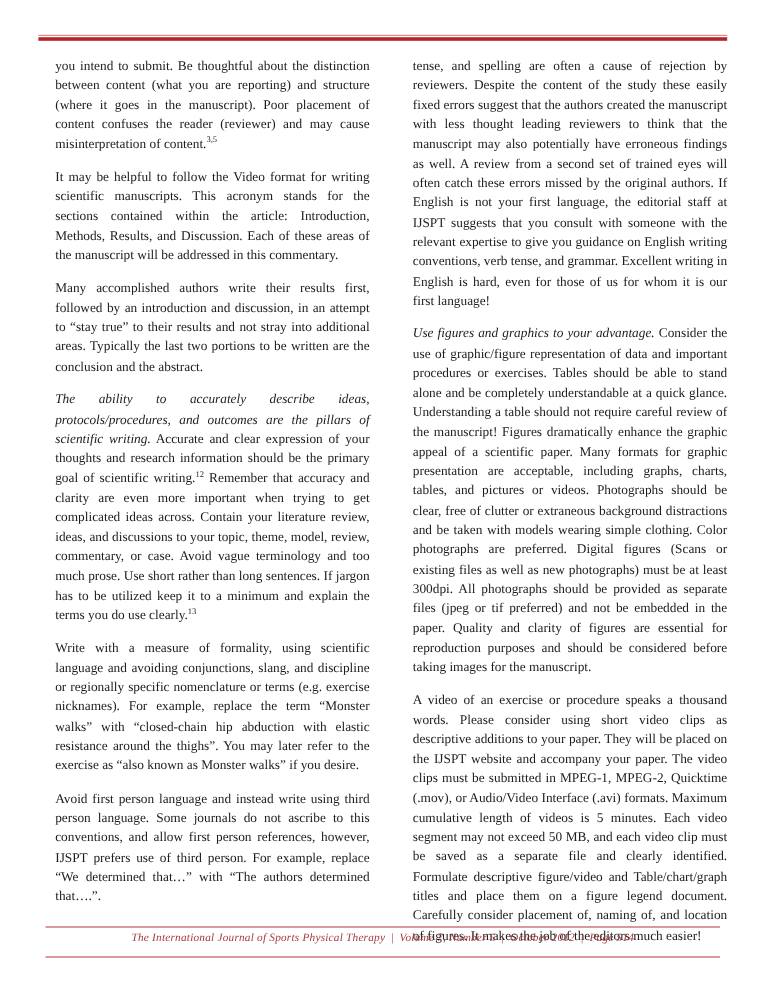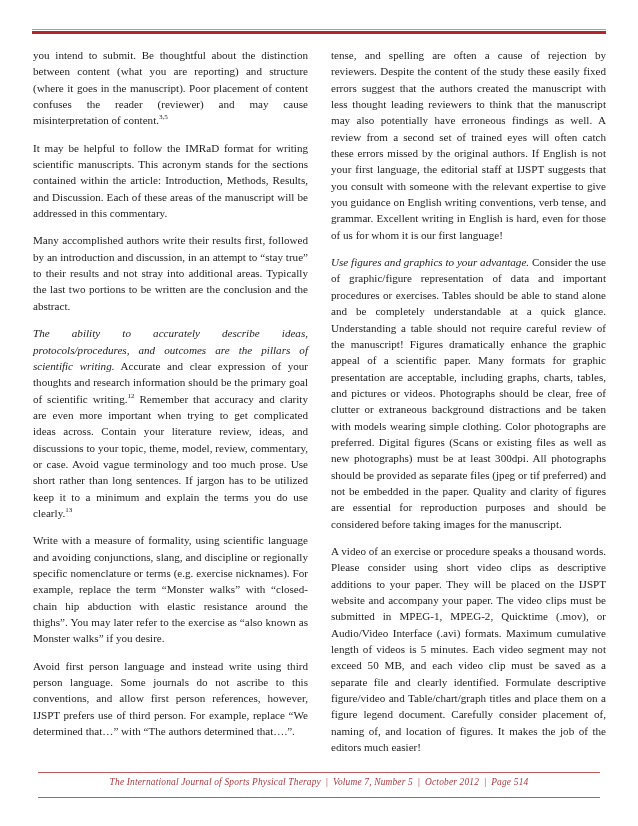"you intend to submit. Be" p { margin: 0 0 11px 0 -> 0 0 11px 13px }
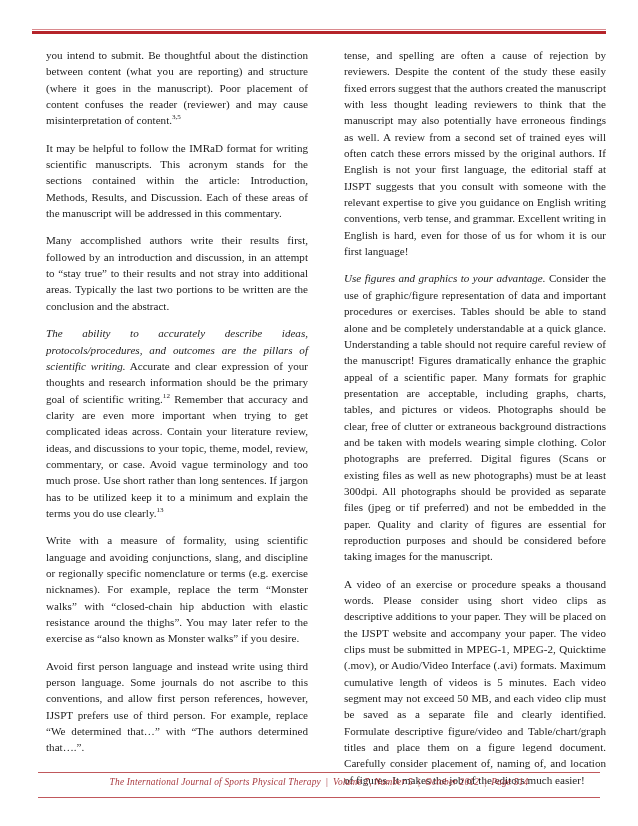"It may be helpful to" span { text: IMRaD -> Video }
